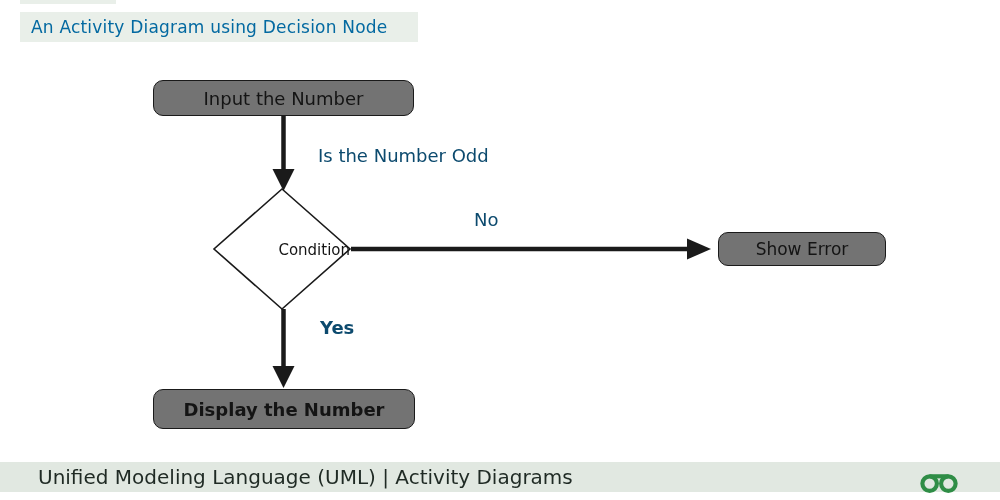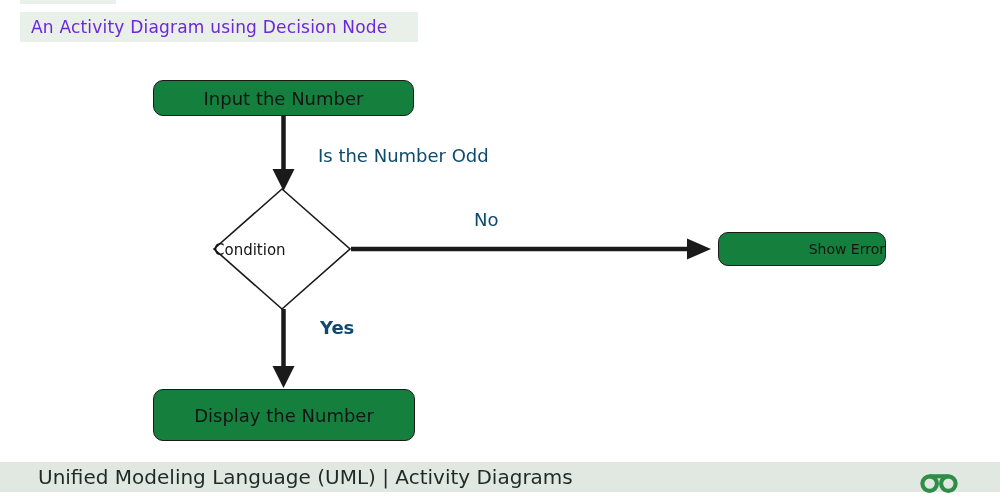"An Activity Diagram using Decision" .title-highlight span { color: #6d28d9 -> #0369a1 }
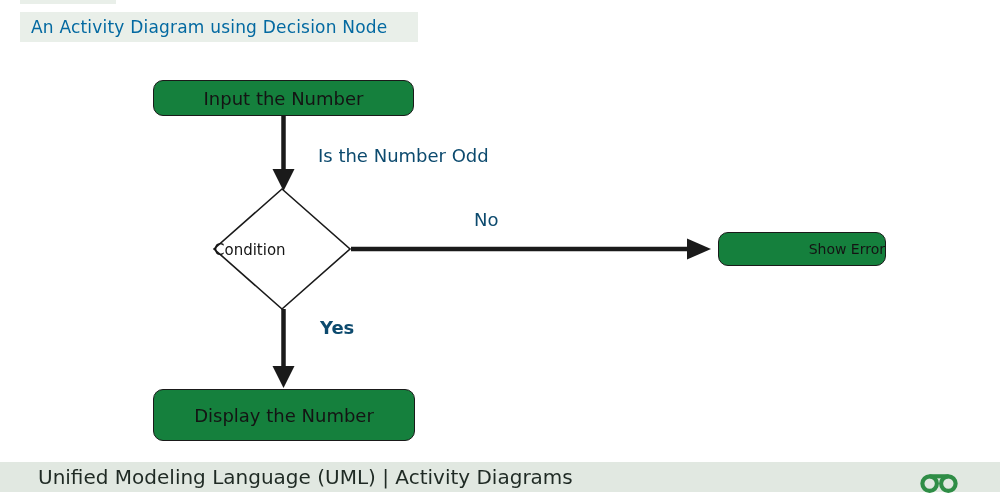"Input the Number" .box { background: #15803d -> #737373 }
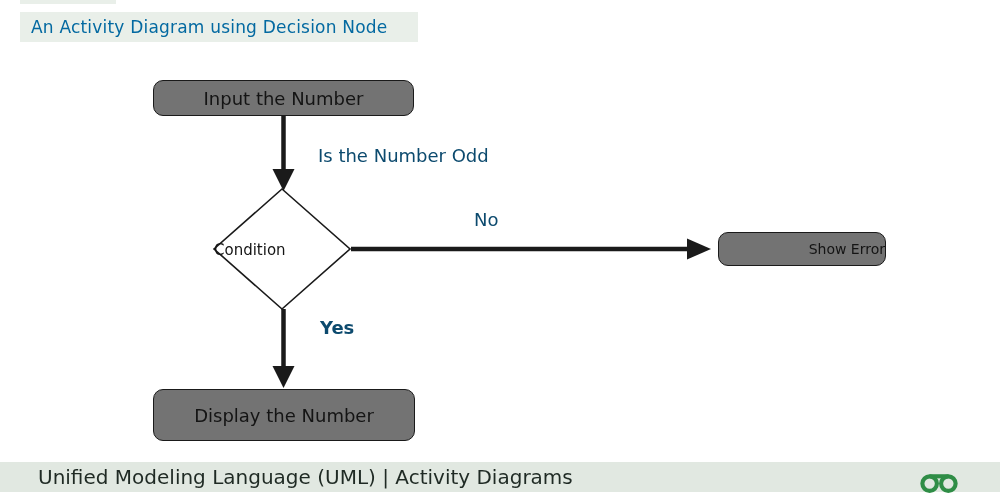"Condition" .condition-label { text-align: left -> right }
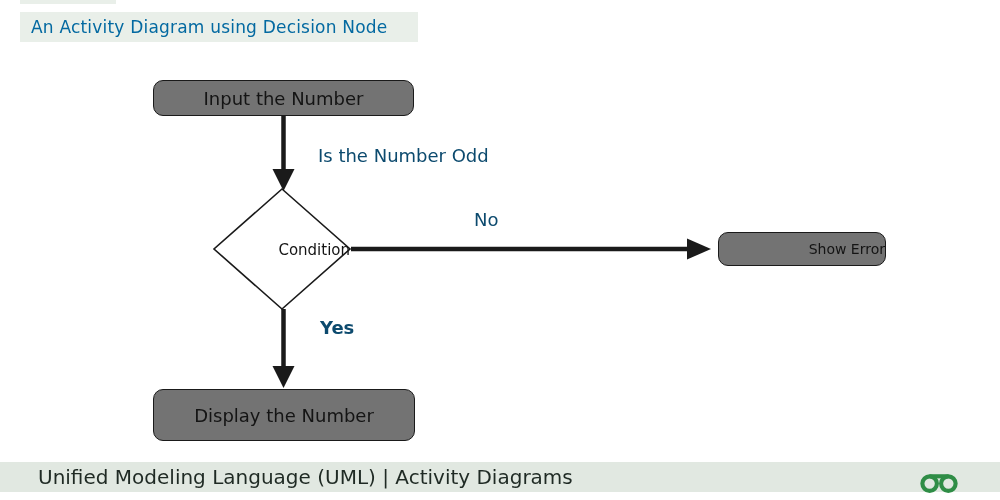"Show Error" .box-error { font-size: 14px -> 17px; justify-content: flex-end -> none }
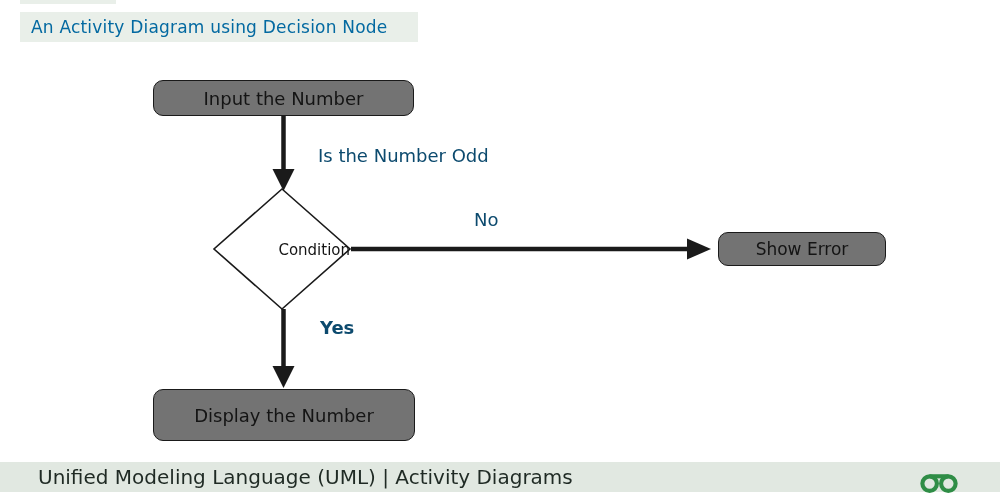"Display the Number" .box-display { font-weight: none -> bold; height: 52px -> 40px }
